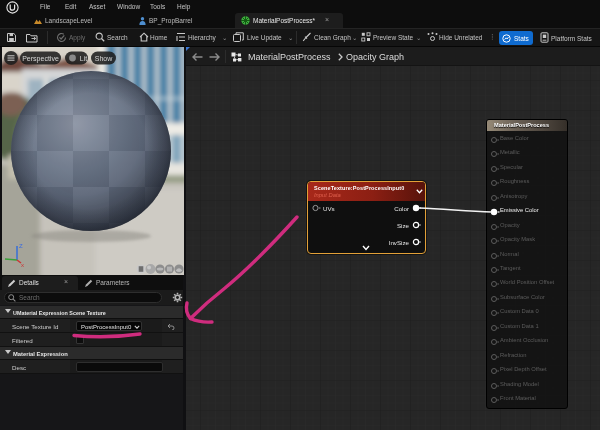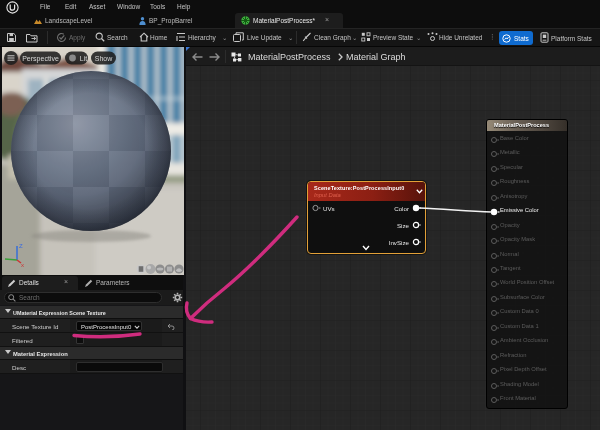"Material Graph" div.abs { text: Material -> Opacity }
